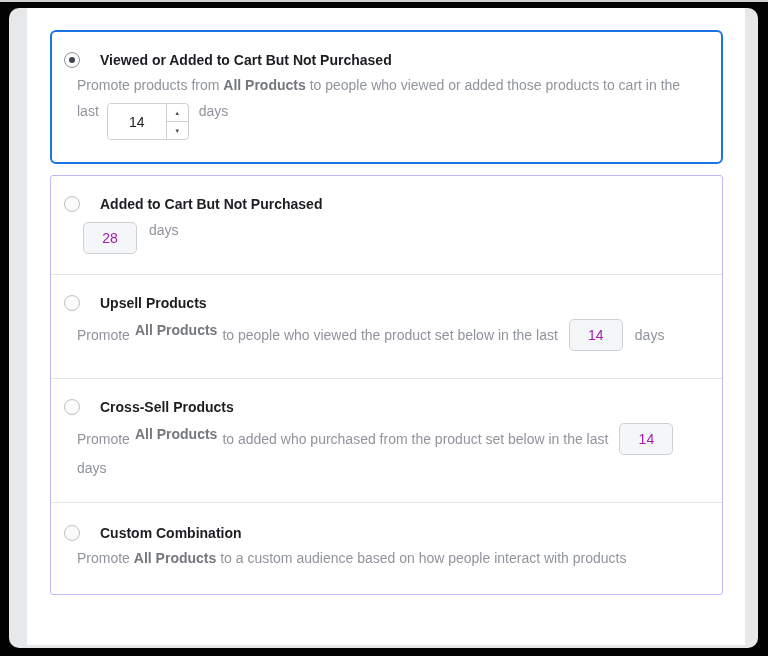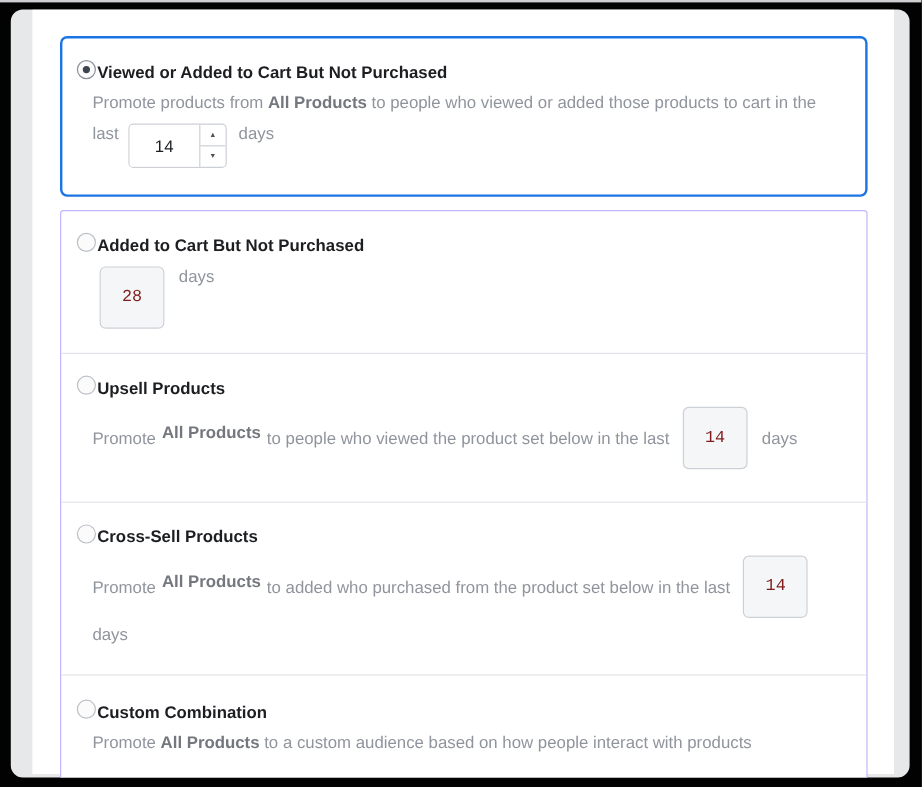"Viewed or Added to Cart" .opt-head { align-items: none -> center; gap: 1px -> 20px }
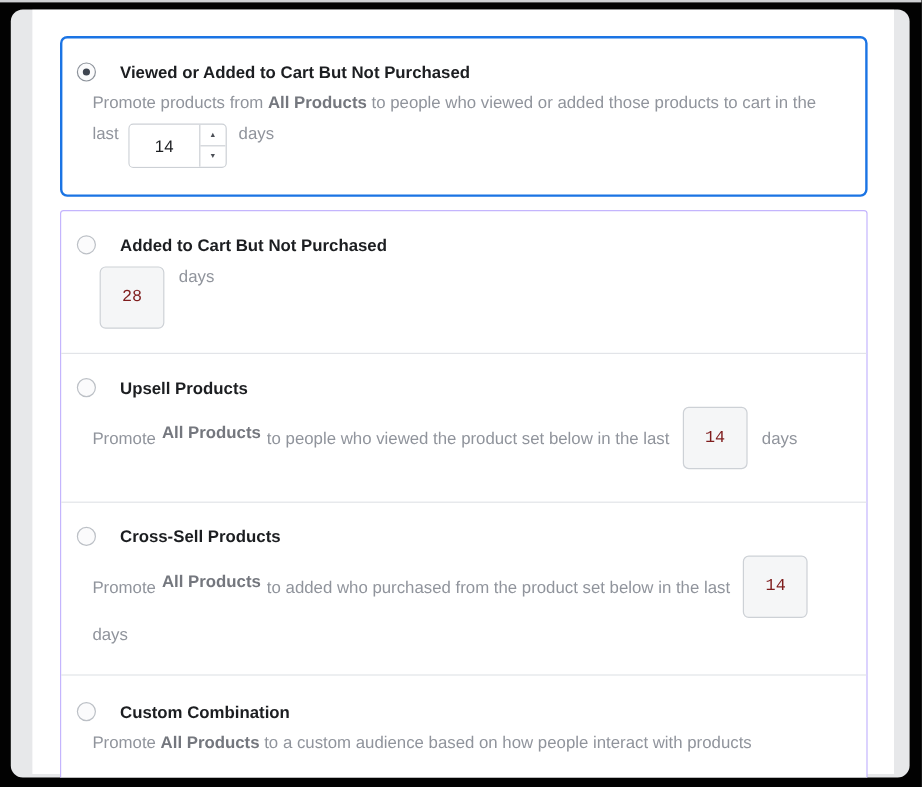"28" .dayinput { color: #7f1d1d -> #a21caf; font-family: Liberation Mono, monospace -> Liberation Sans, sans-serif; height: 52px -> 32px }
